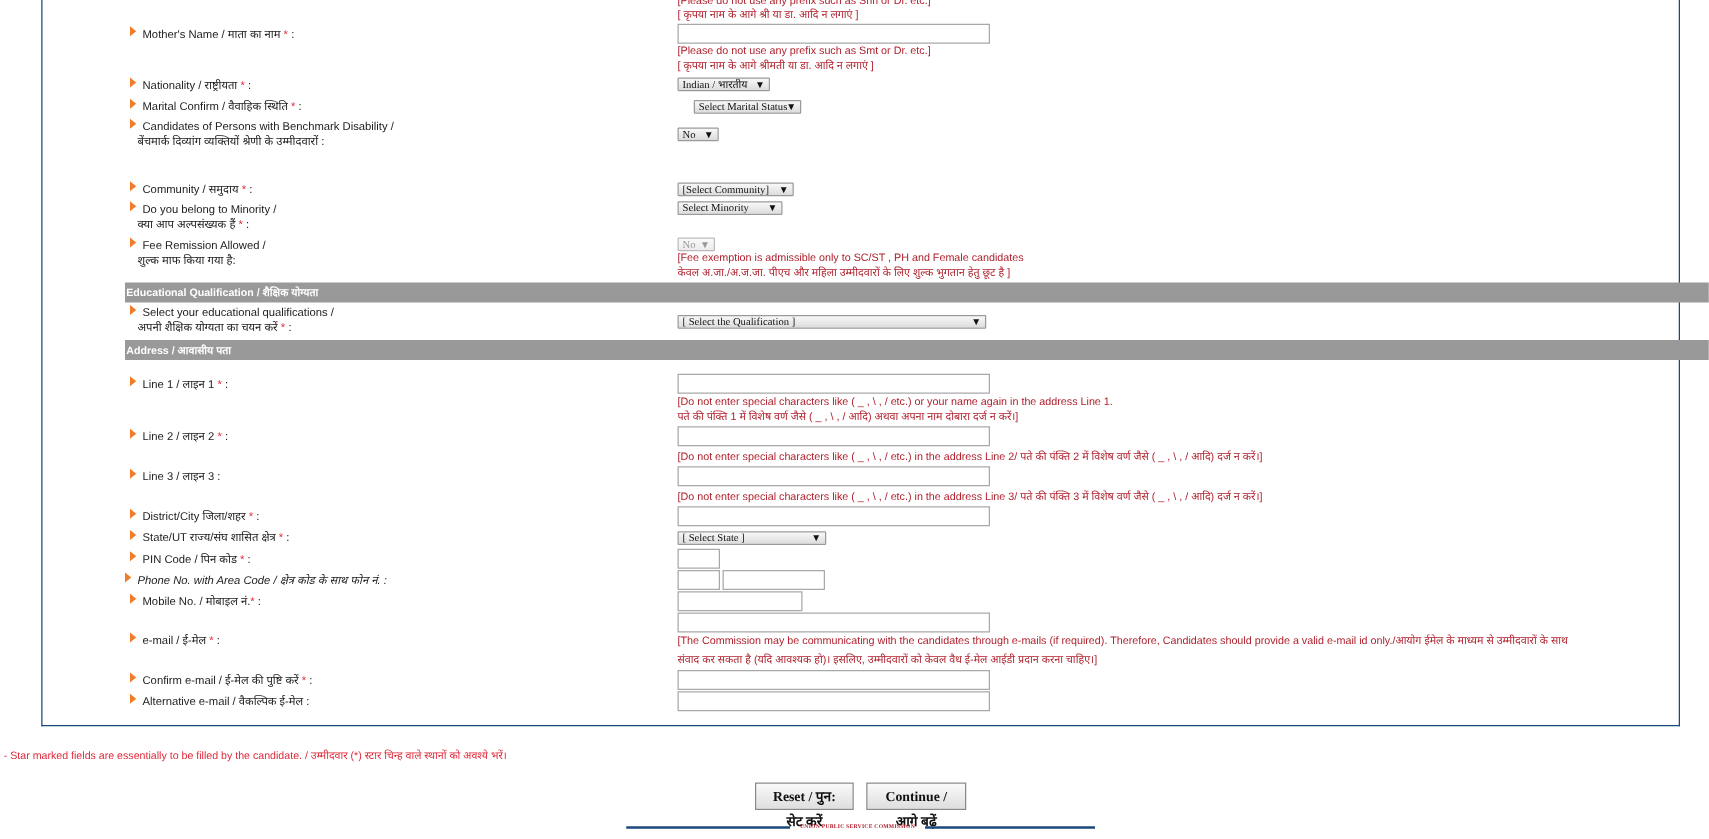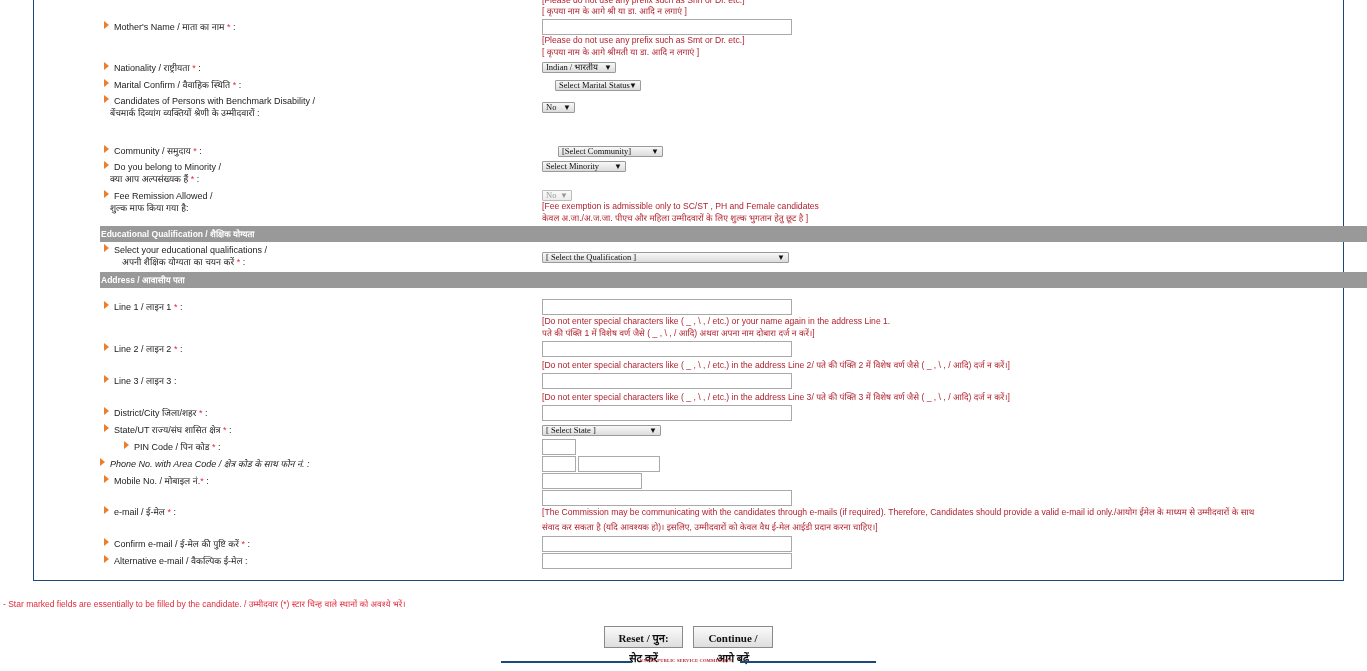"[Select Community]" div.sel { margin-left: 16px -> none; width: 105px -> 93px }
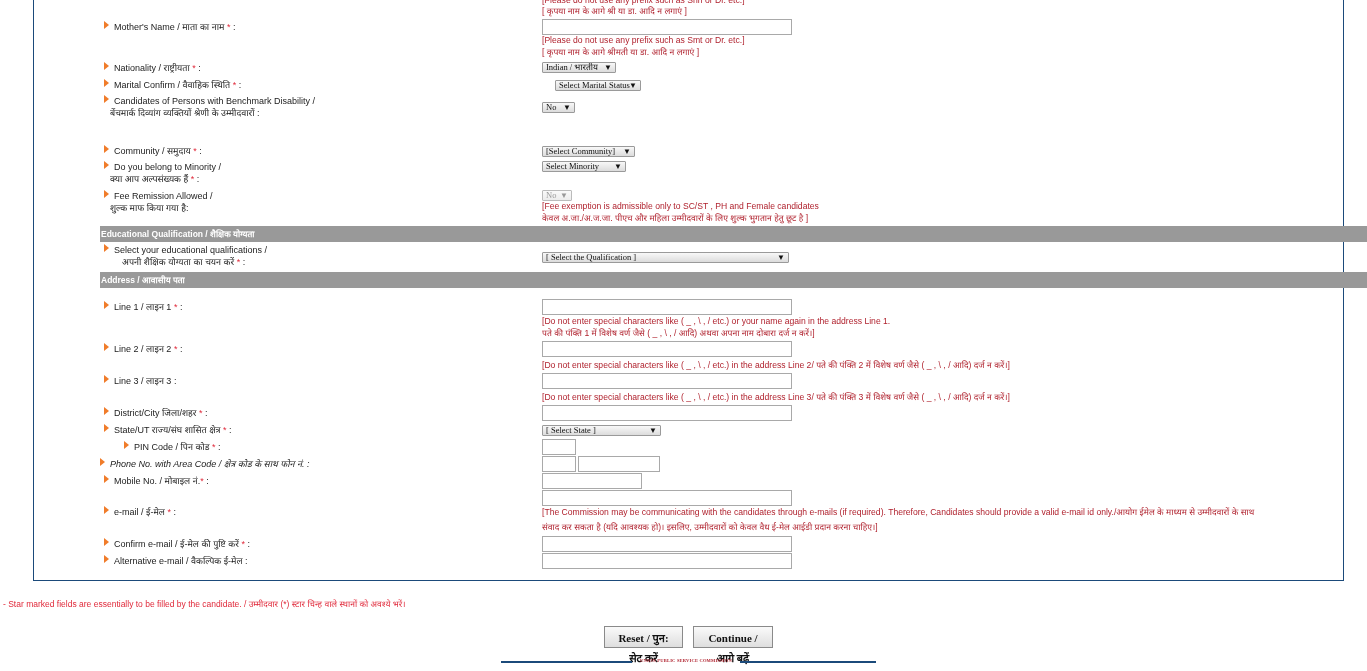"अपनी शैक्षिक योग्यता का चयन" span.l2 { margin-left: 18px -> 6px }
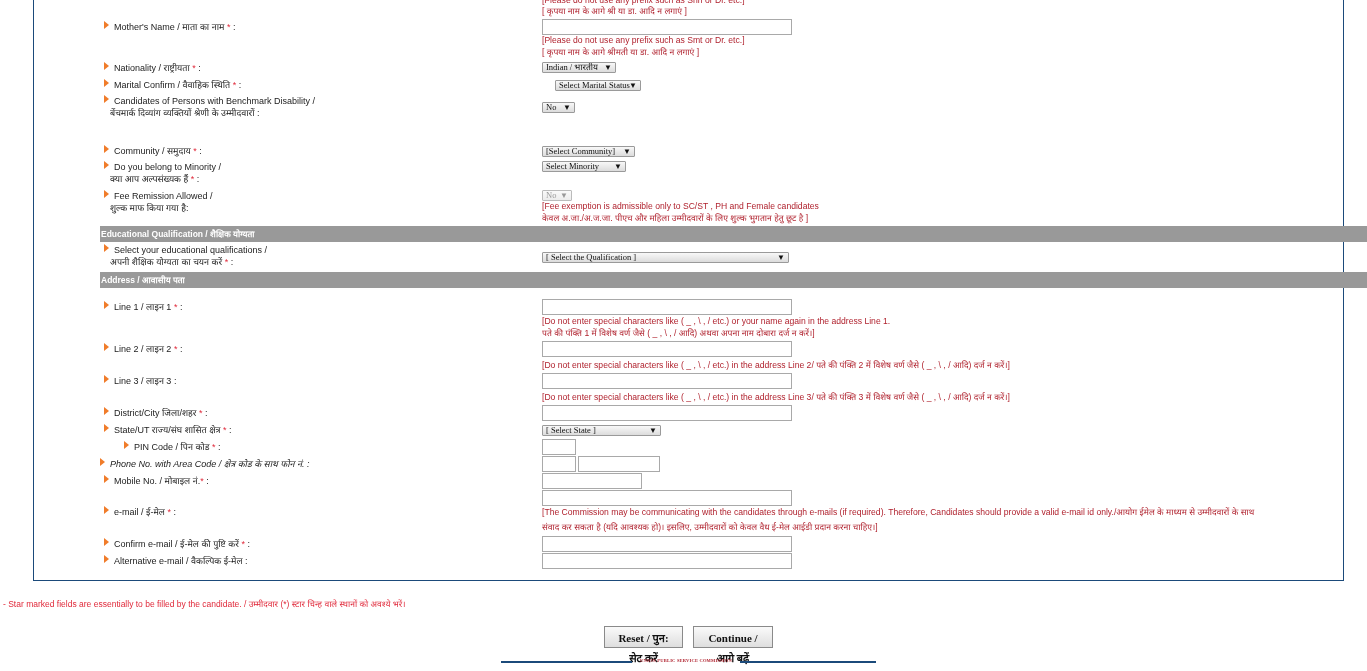"PIN Code / पिन कोड" div.lbl { margin-left: 20px -> none }
